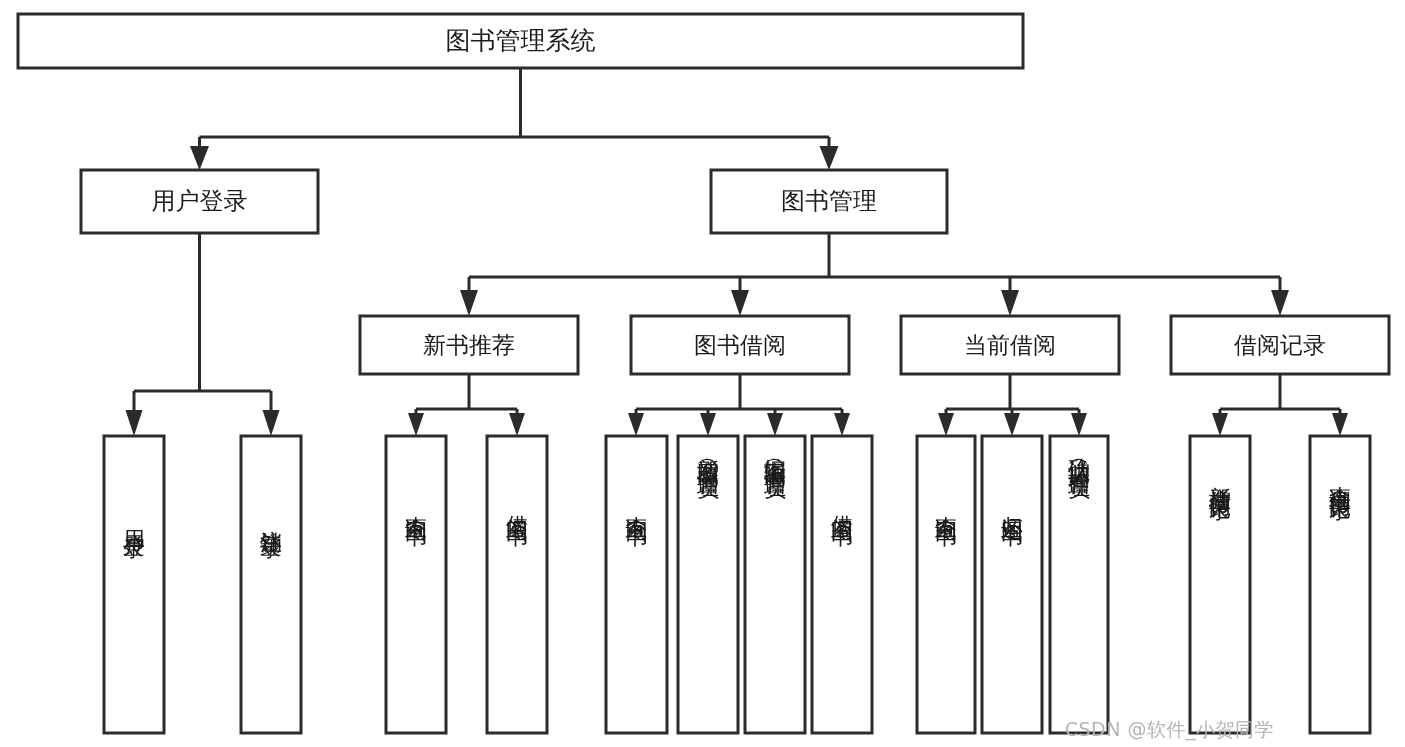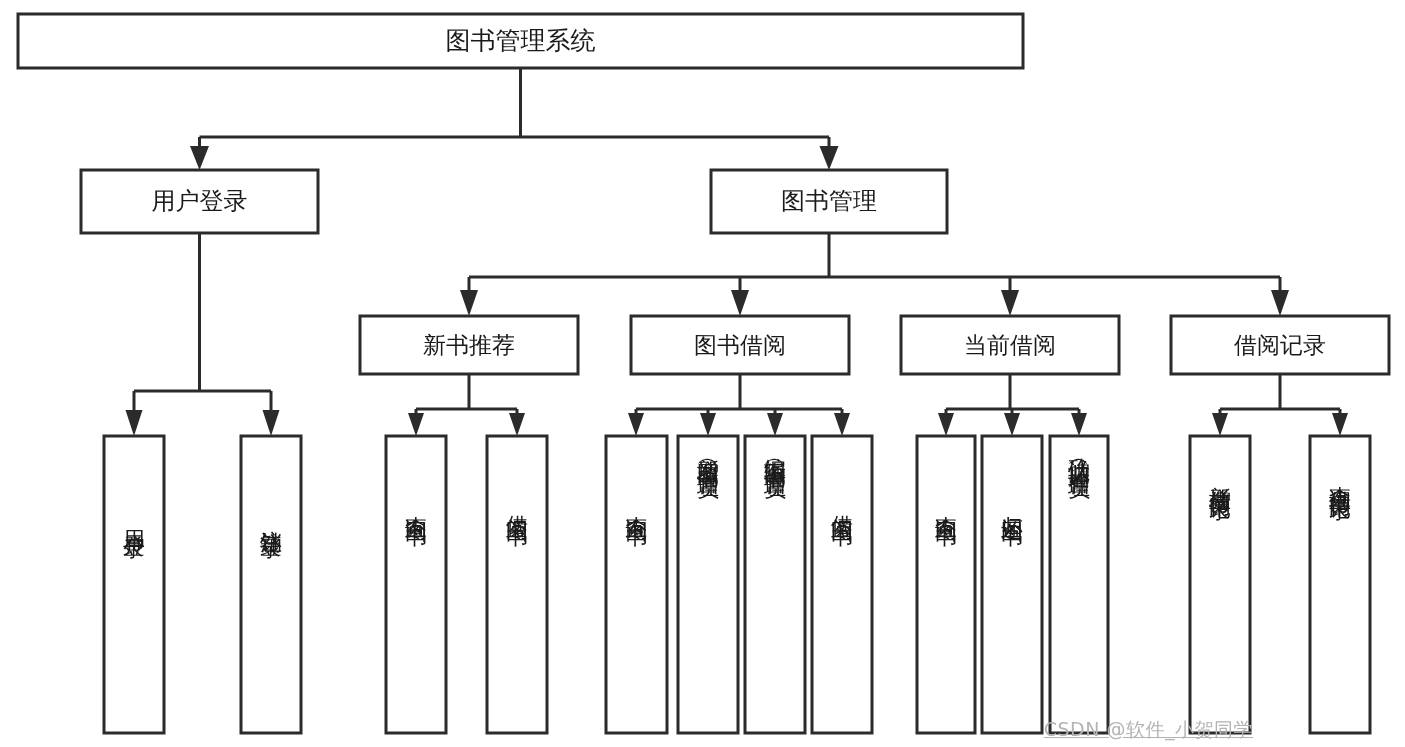"CSDN @软件_小贺同学" .watermark { right: 21px -> 0; text-decoration: underline -> none }
